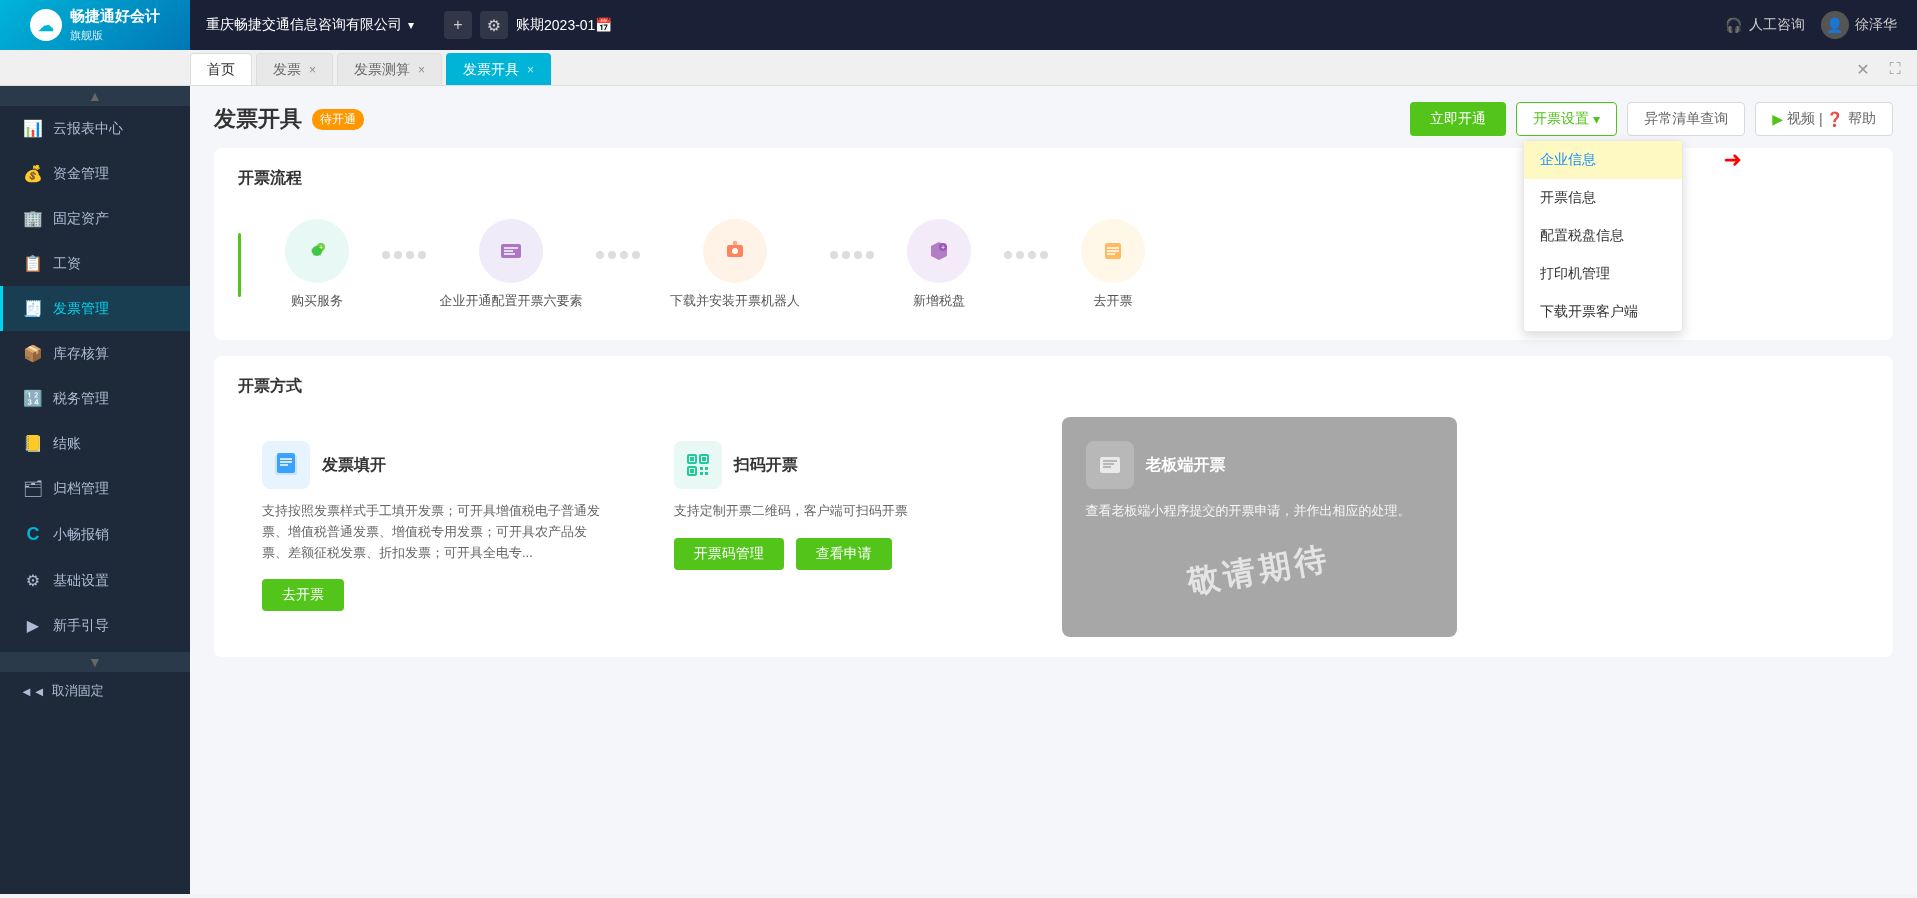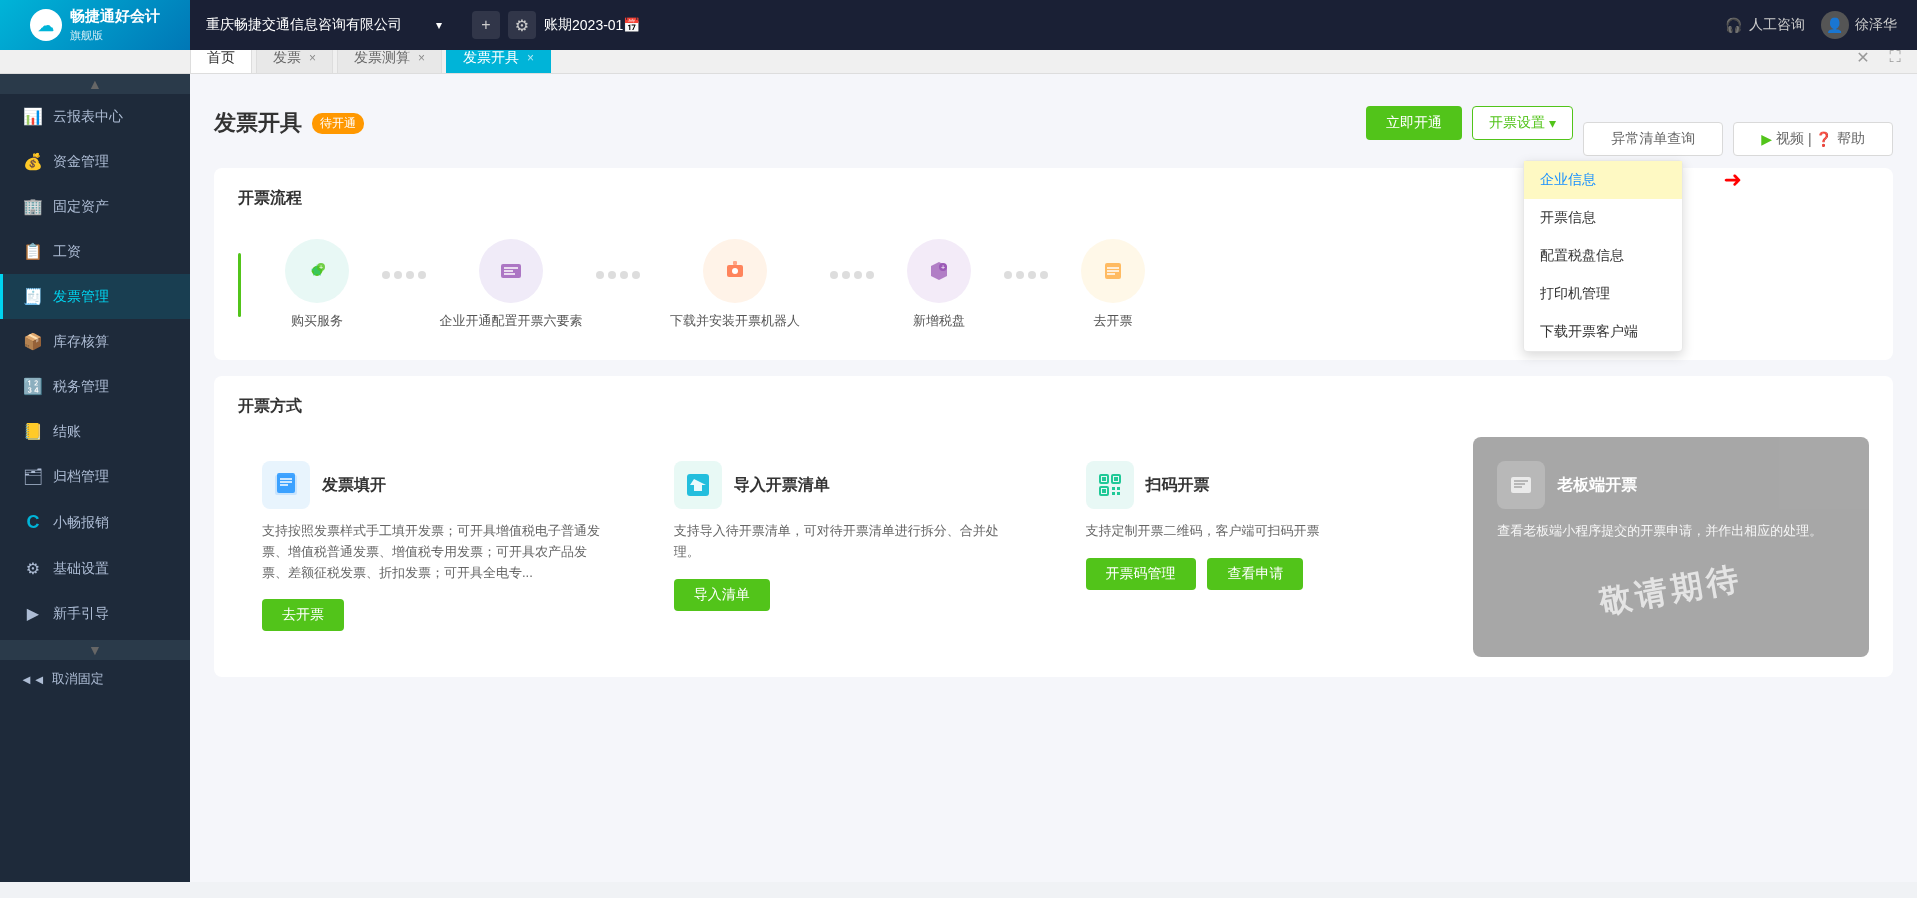"重庆畅捷交通信息咨询有限公司" .header-company { gap: 28px -> none }
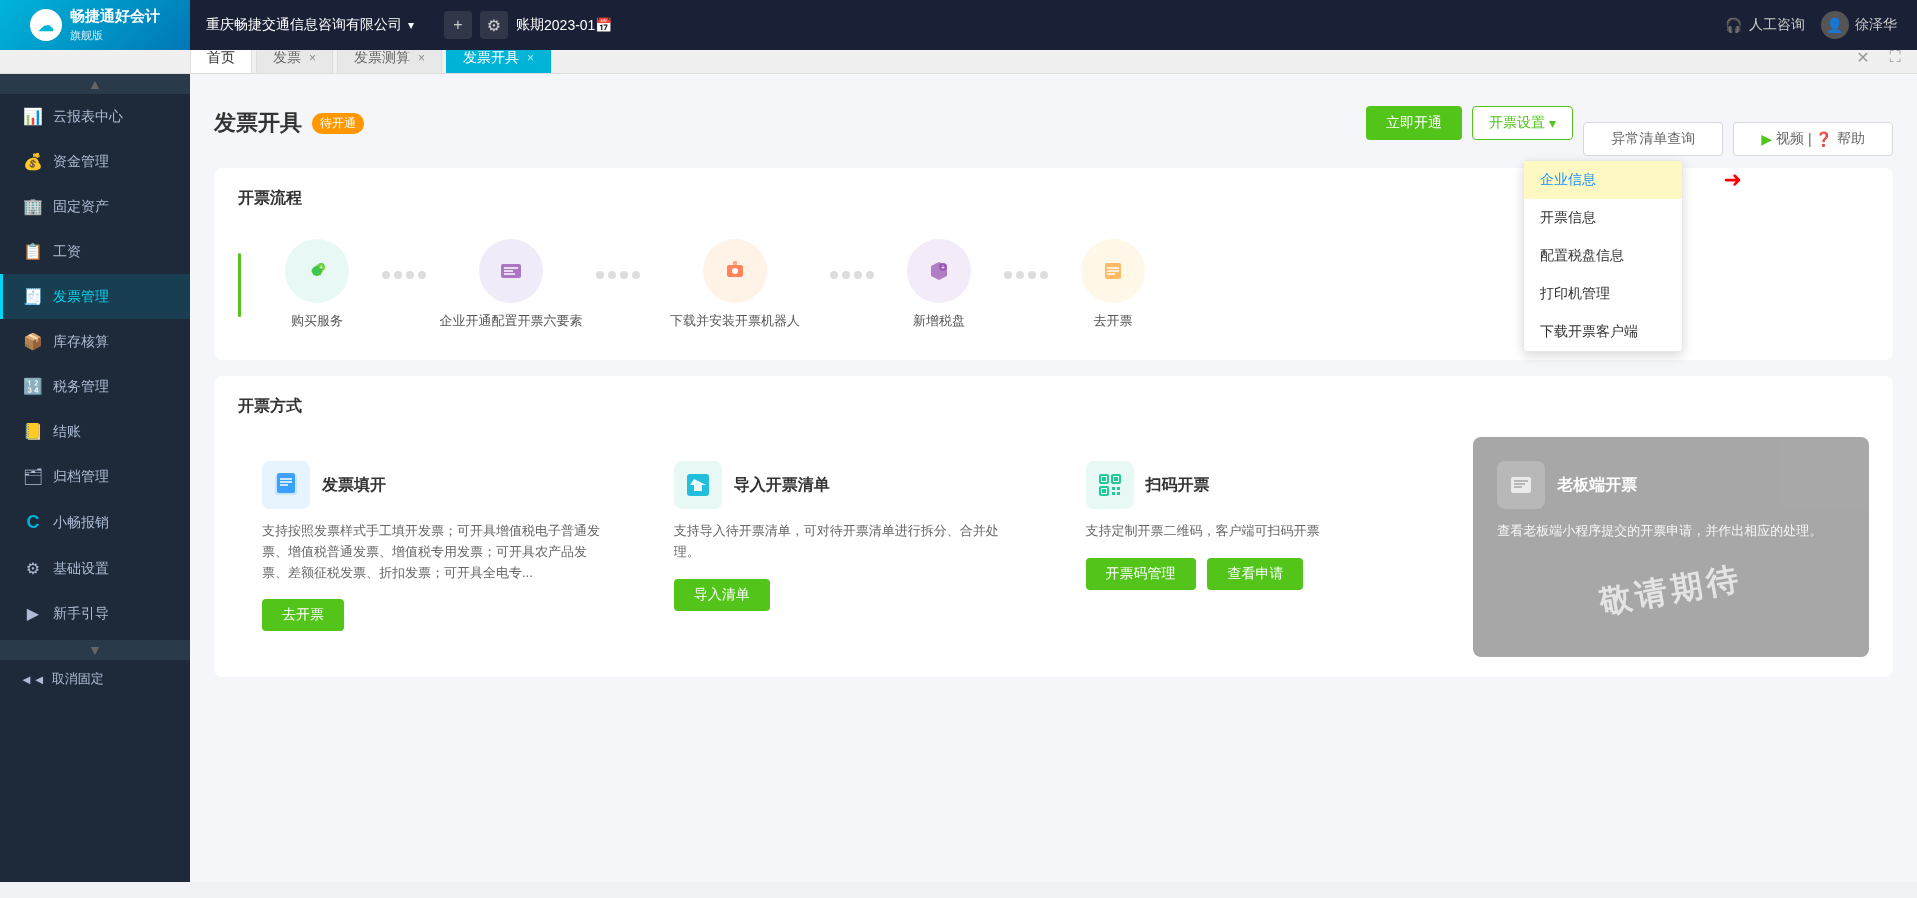"首页" div { height: 24px -> 36px }
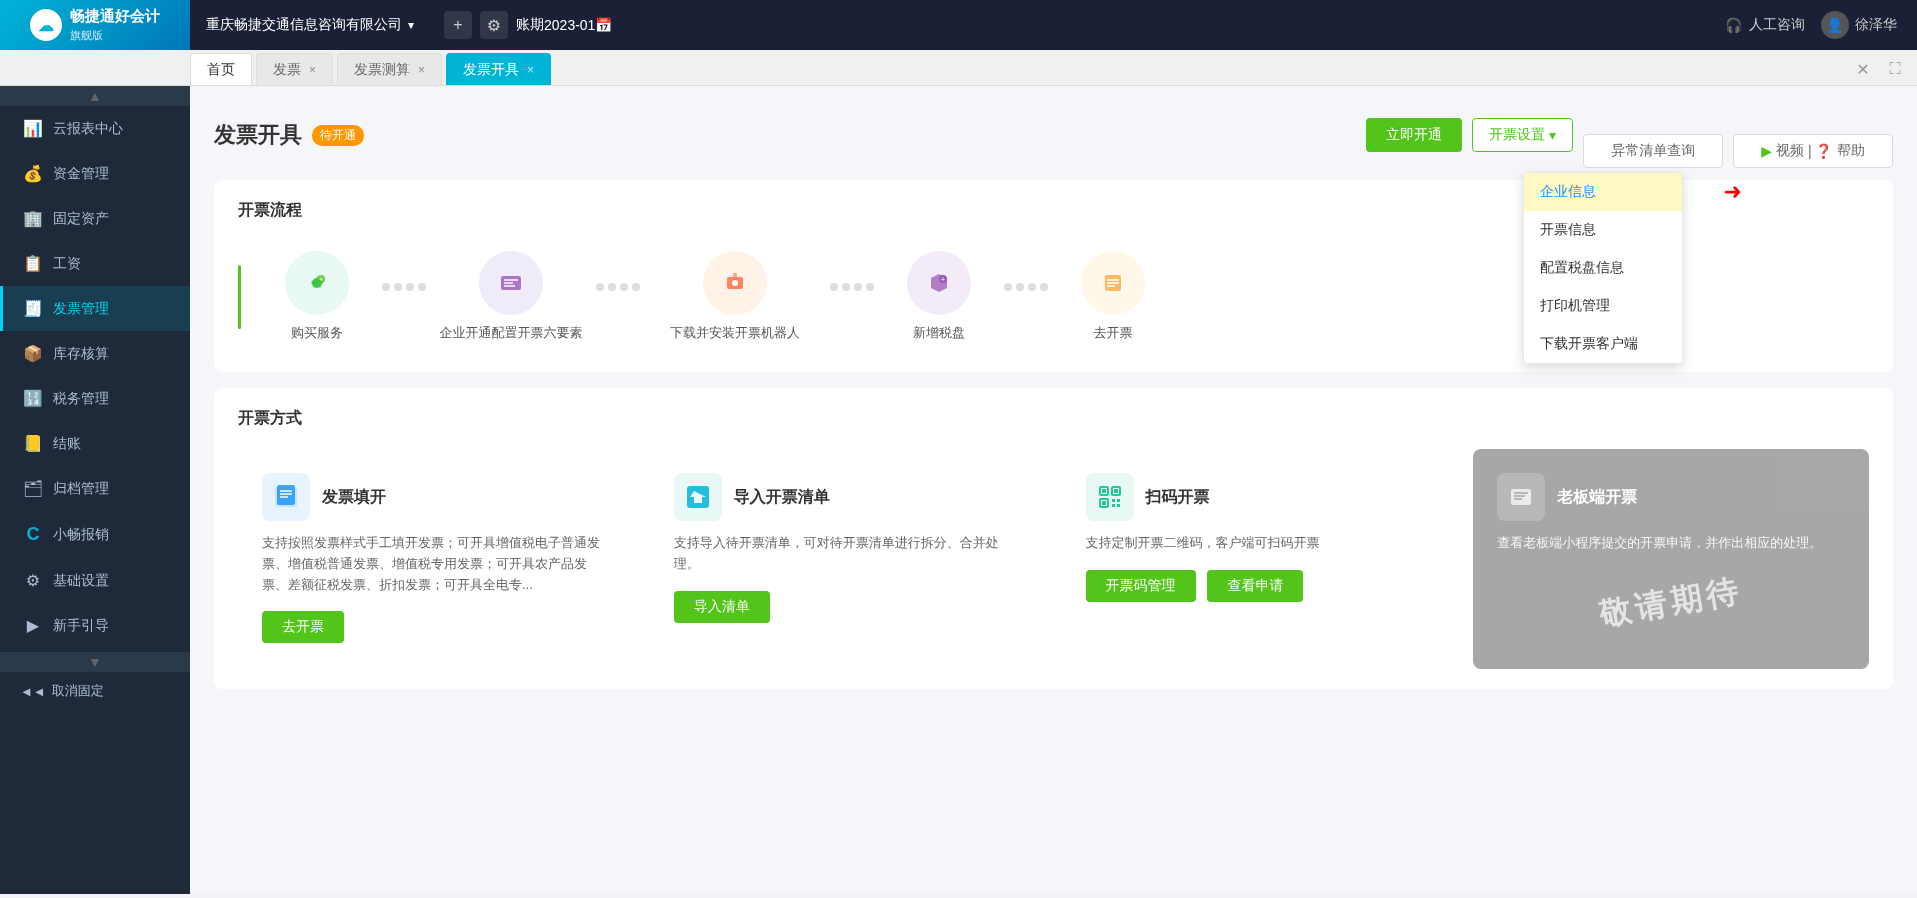"异常清单查询" .btn-outline-gray { margin-top: 32px -> none; padding: 7px 27px -> 7px 16px }
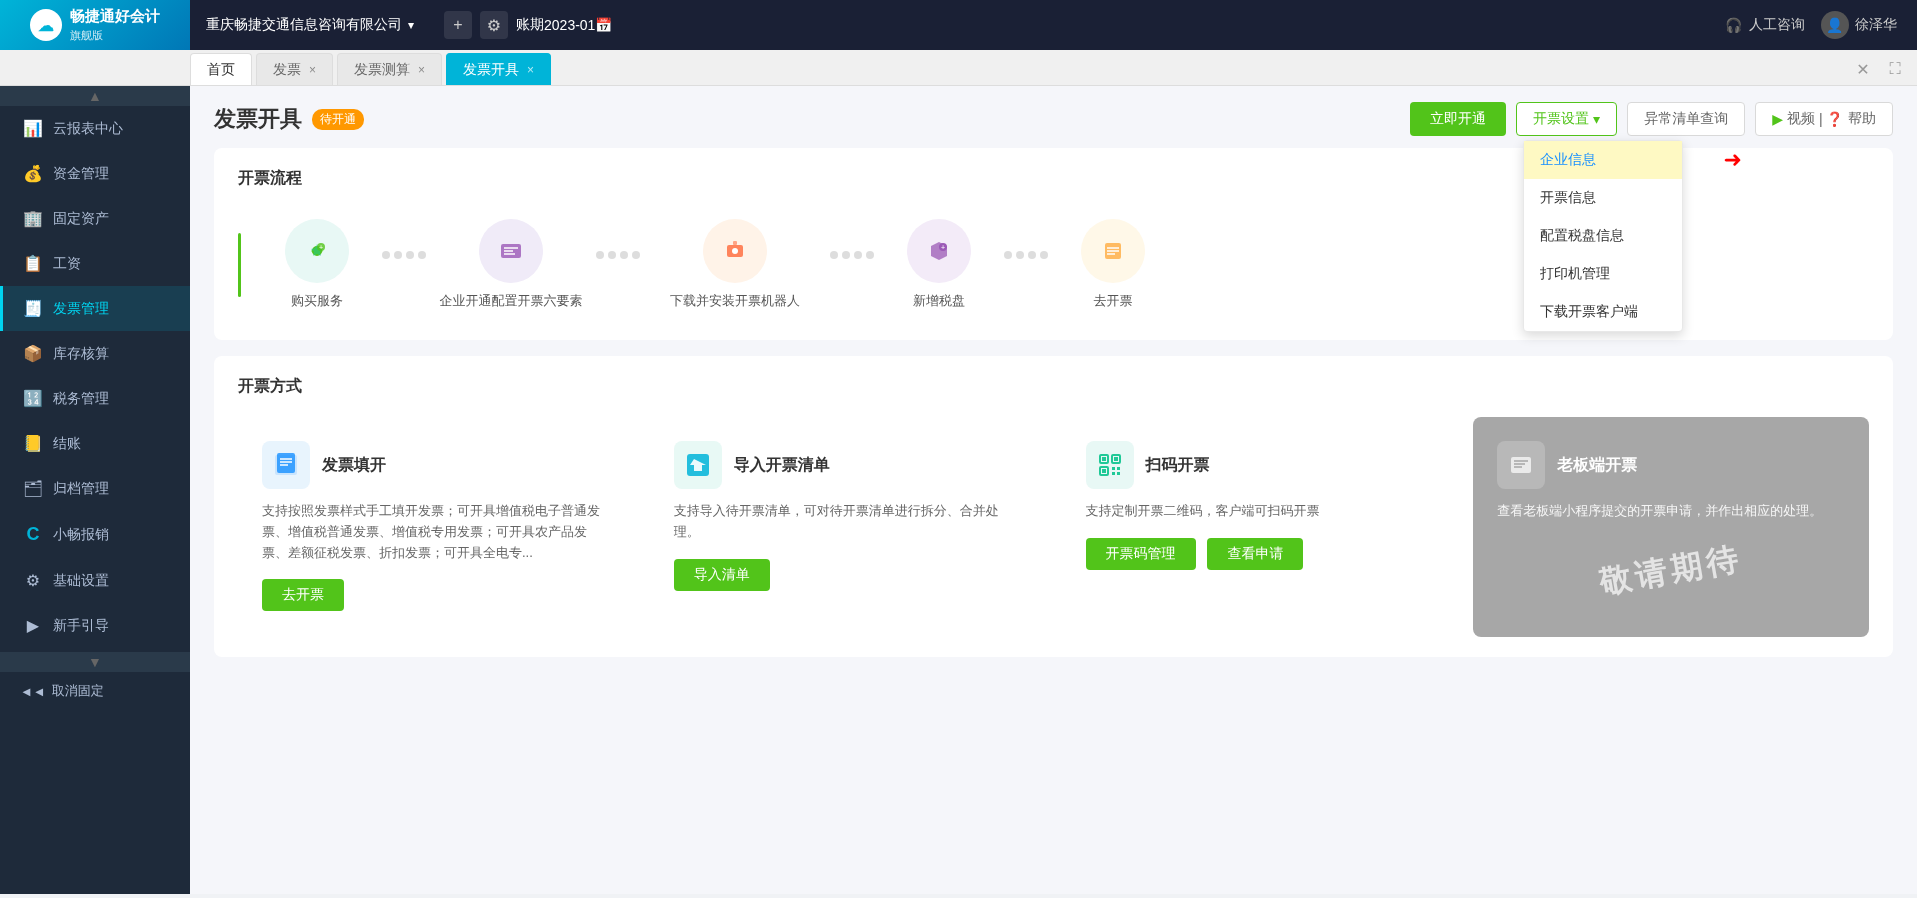"导入开票清单" div.method-card { html: <div> <div> <div> <svg> <rect></rect> <path></path> </svg> </div> <span>导入开票清单</span> </div> <div>支持导入待开票清单，可对待开票清单进行拆分、合并处理。</div> <button>导入清单</button> </div> -> none }
